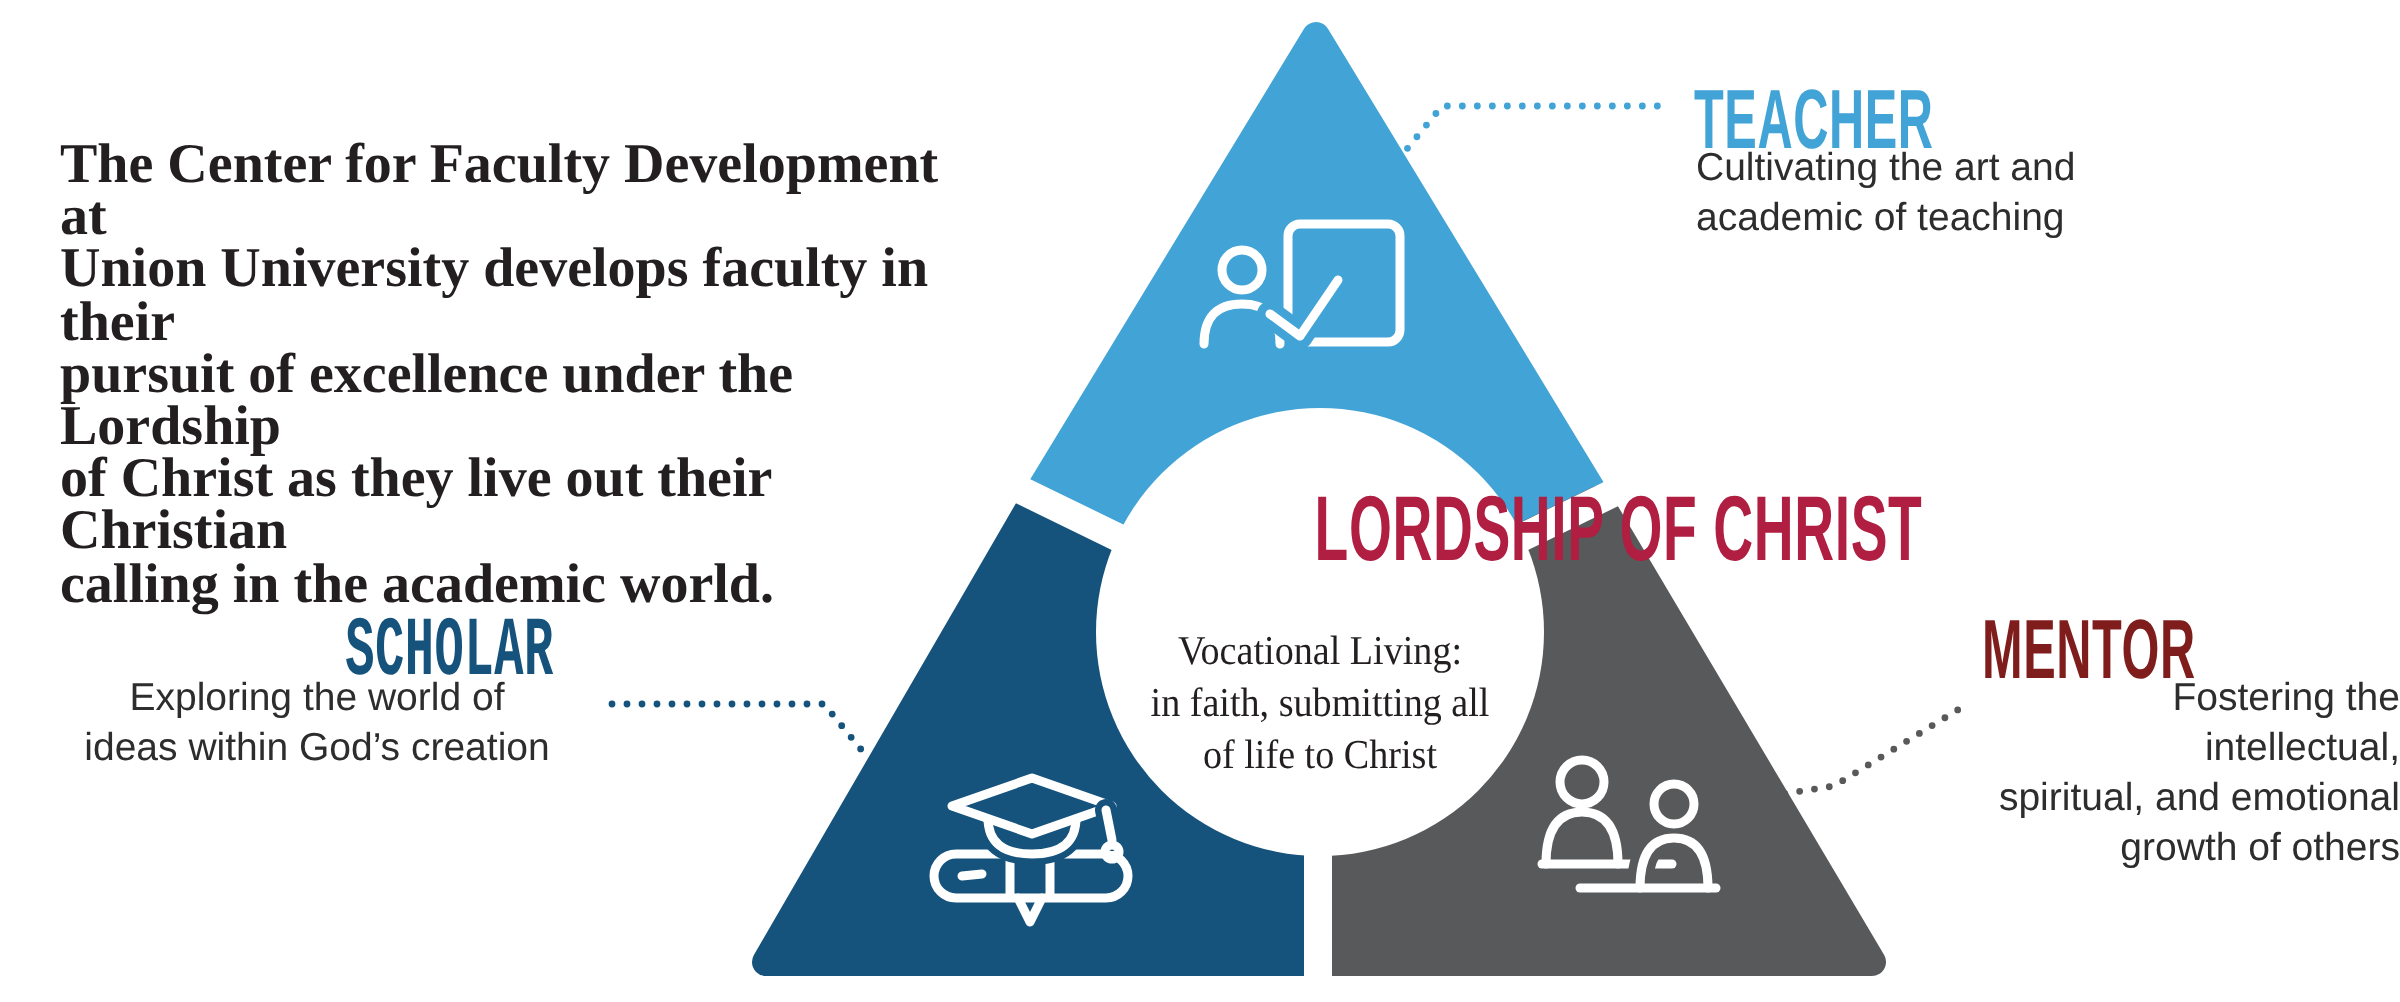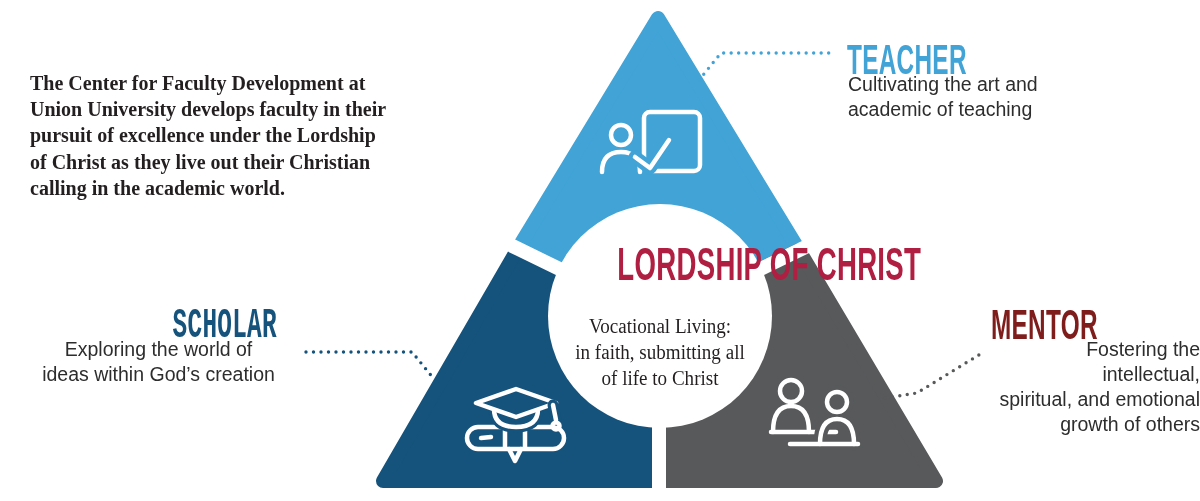"The Center for Faculty Development" .intro { font-size: 20px -> 28px }
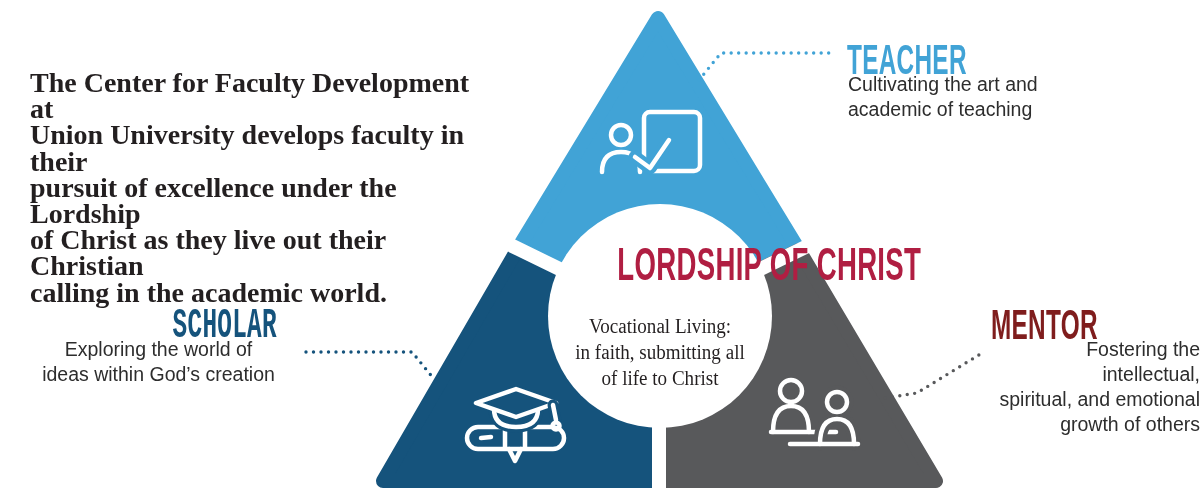"LORDSHIP OF CHRIST" .center-title { left: 516px -> 556px }
